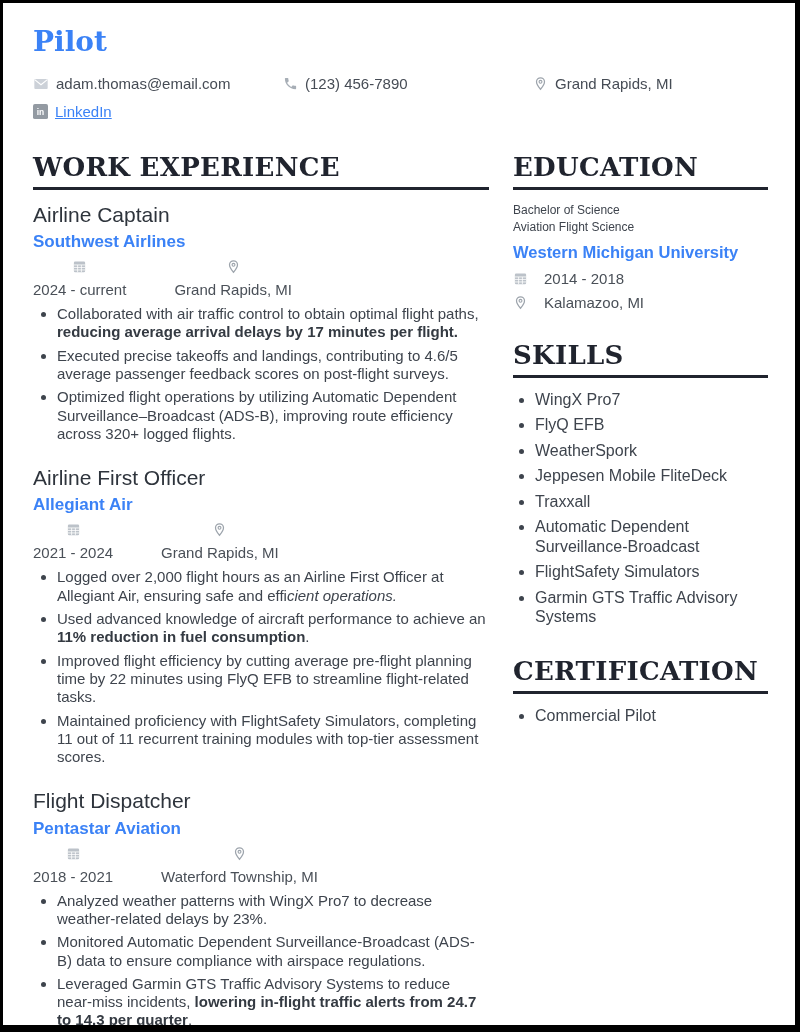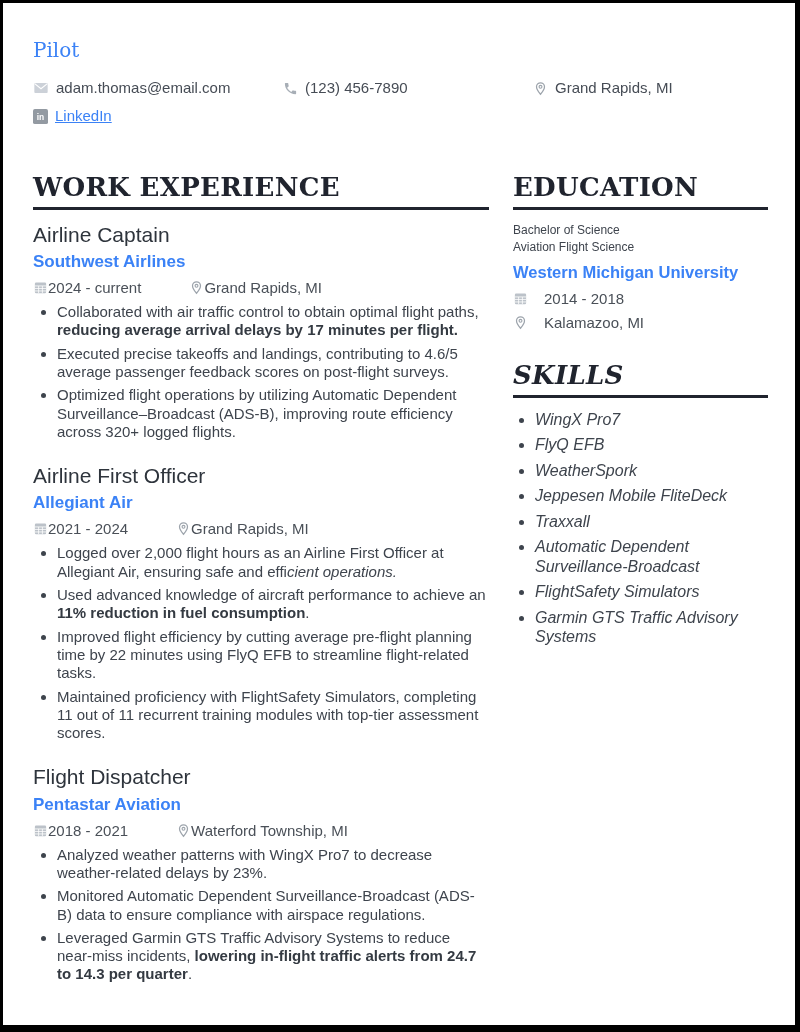"Pilot" .subtitle { font-size: 20px -> 28px; font-weight: normal -> bold; margin-top: 21px -> 8px }
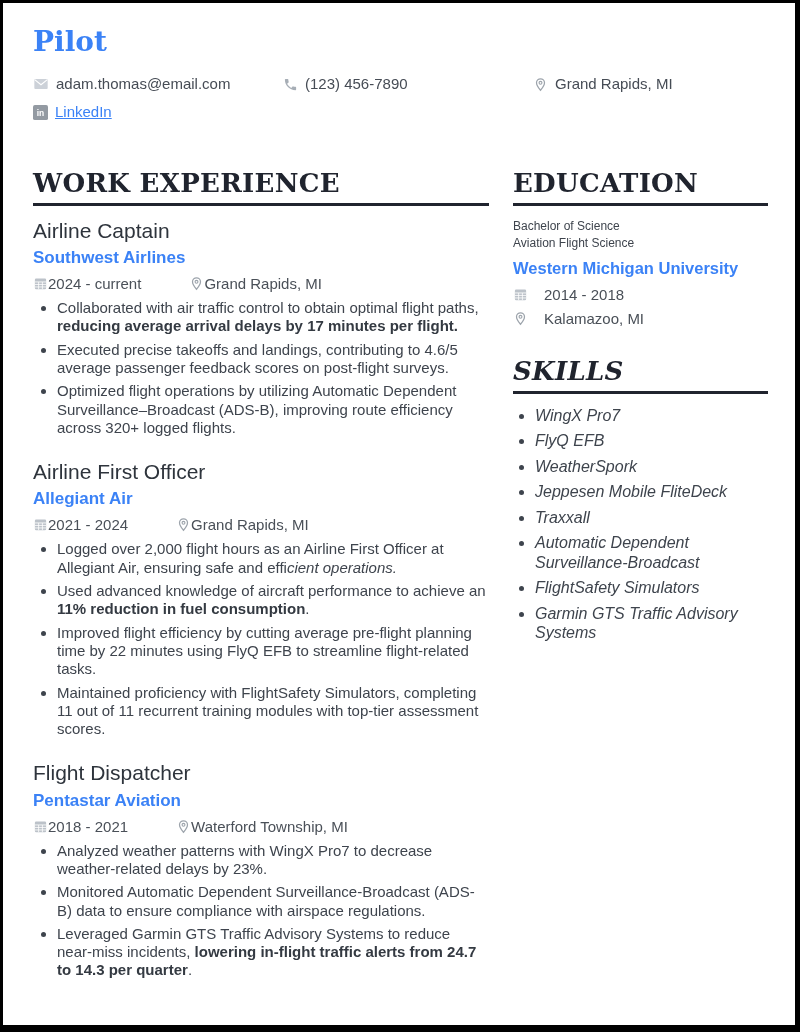"adam.thomas@email.com" .contact-item { align-items: flex-end -> center }
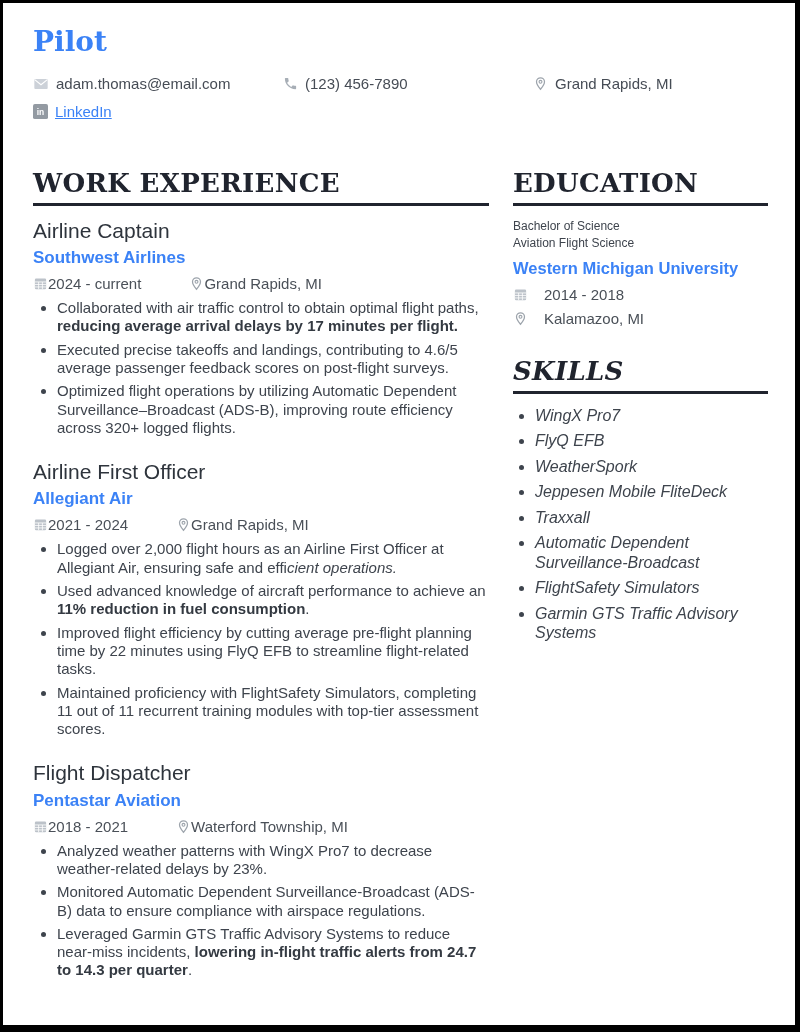"WORK EXPERIENCE" h2.section-heading { margin: 16px 0 12px -> 0 0 12px }
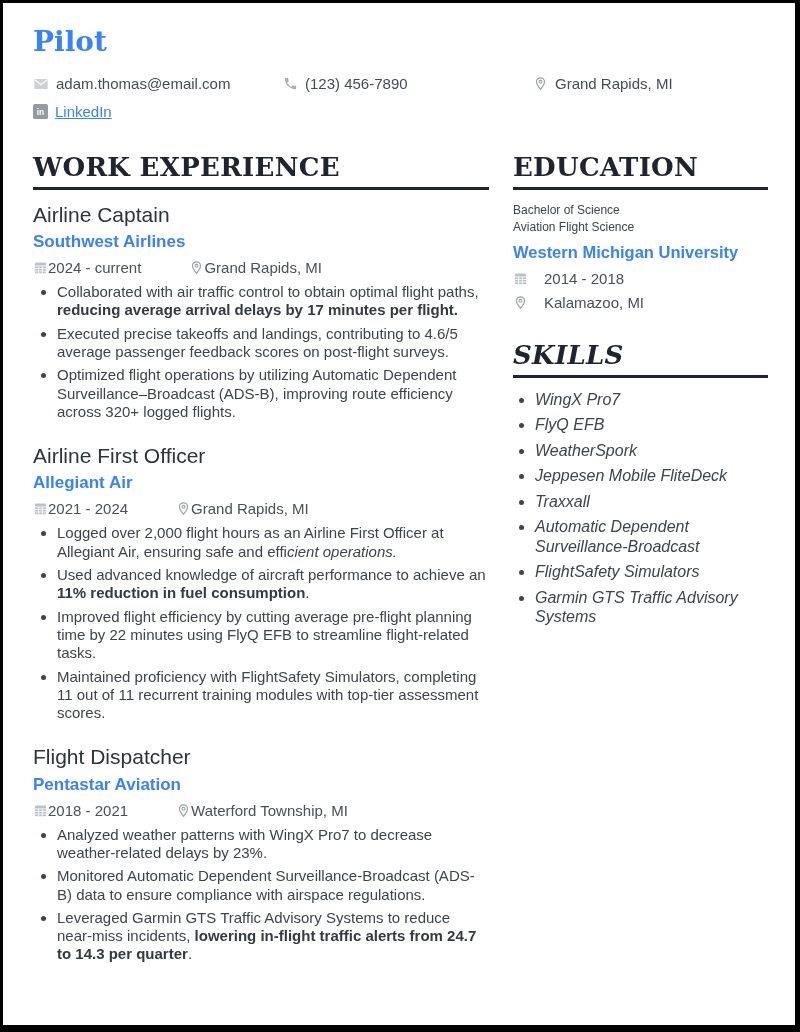"2024 - current" .meta-item { flex-direction: none -> column; gap: 0 -> 7px }
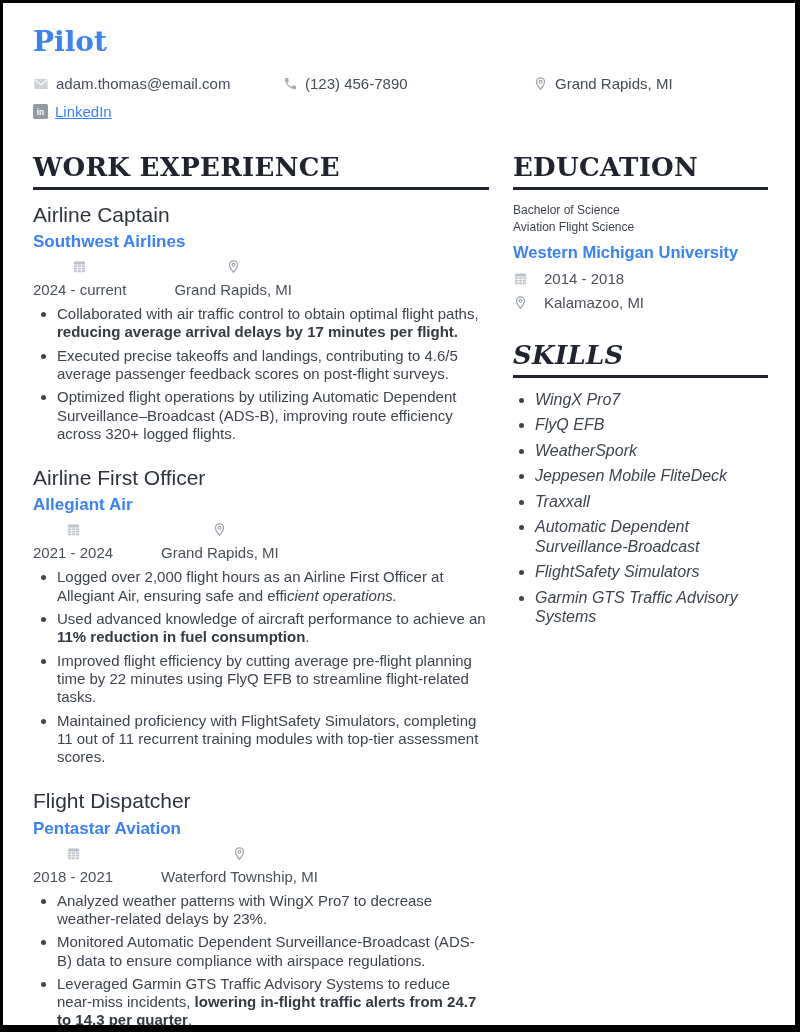"SKILLS" .side-section + .side-section { font-style: italic -> none }
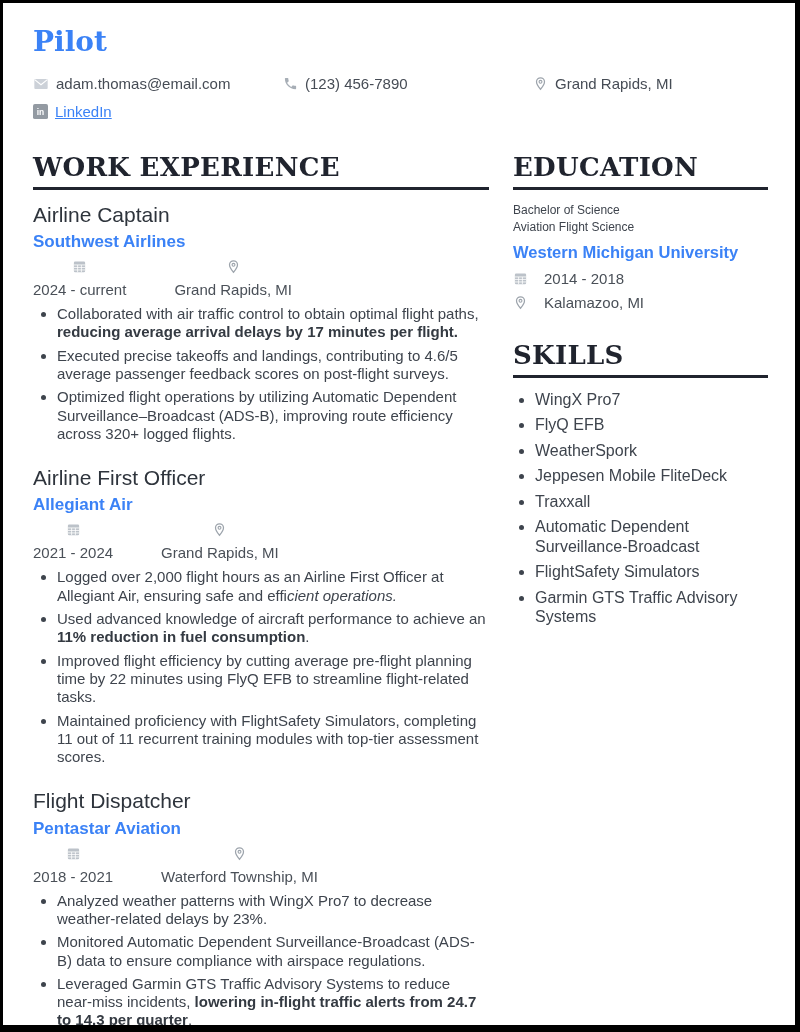"CERTIFICATION" section.side-section { html: none -> <section> <h2>CERTIFICATION</h2> <ul> <li>Commercial Pilot</li> </ul> </section> }
